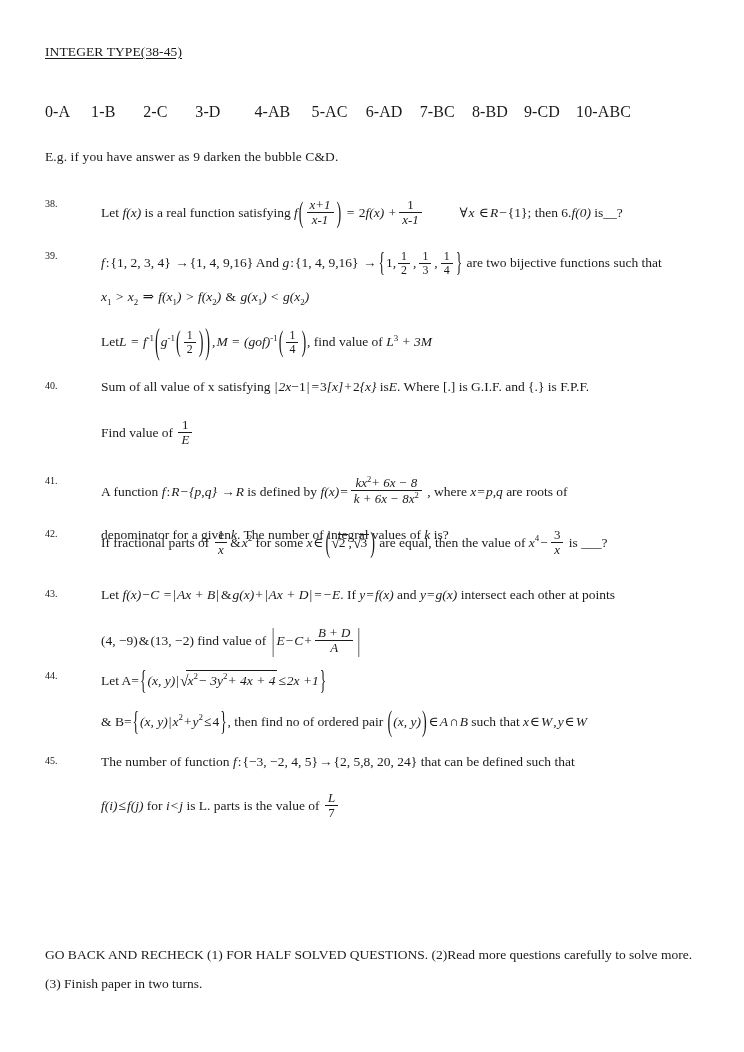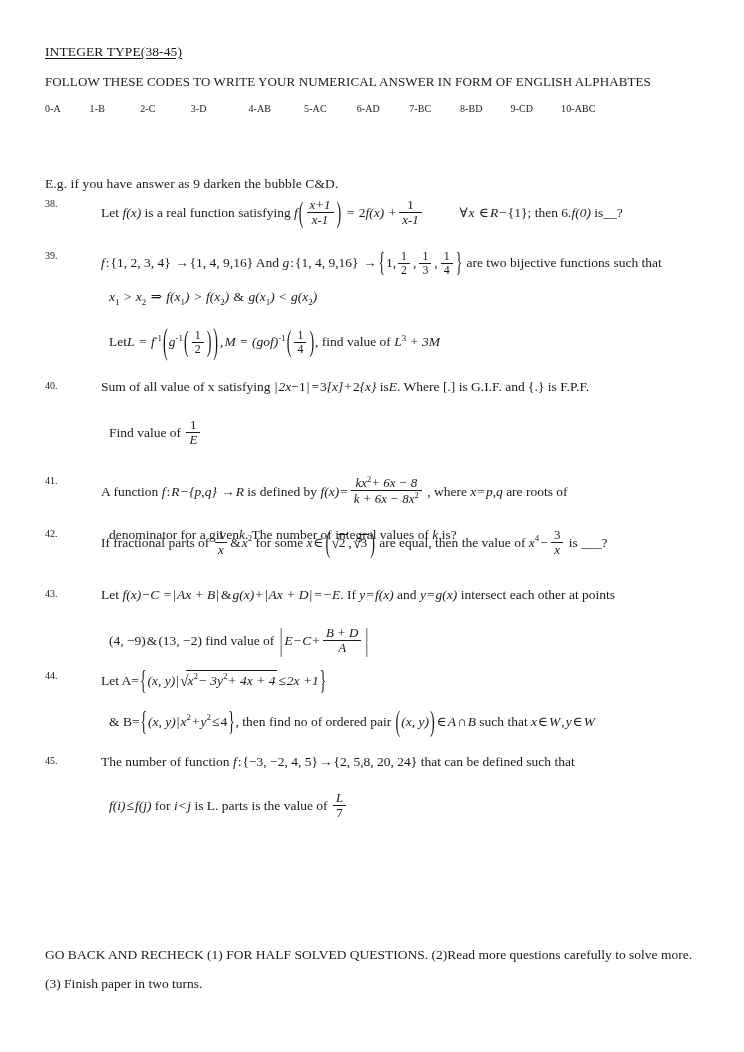"FOLLOW THESE CODES TO WRITE" div.hdr { html: <div>FOLLOW THESE CODES TO WRITE YOUR NUMERICAL ANSWER IN FORM OF ENGLISH ALPHABTES</div> -> none }
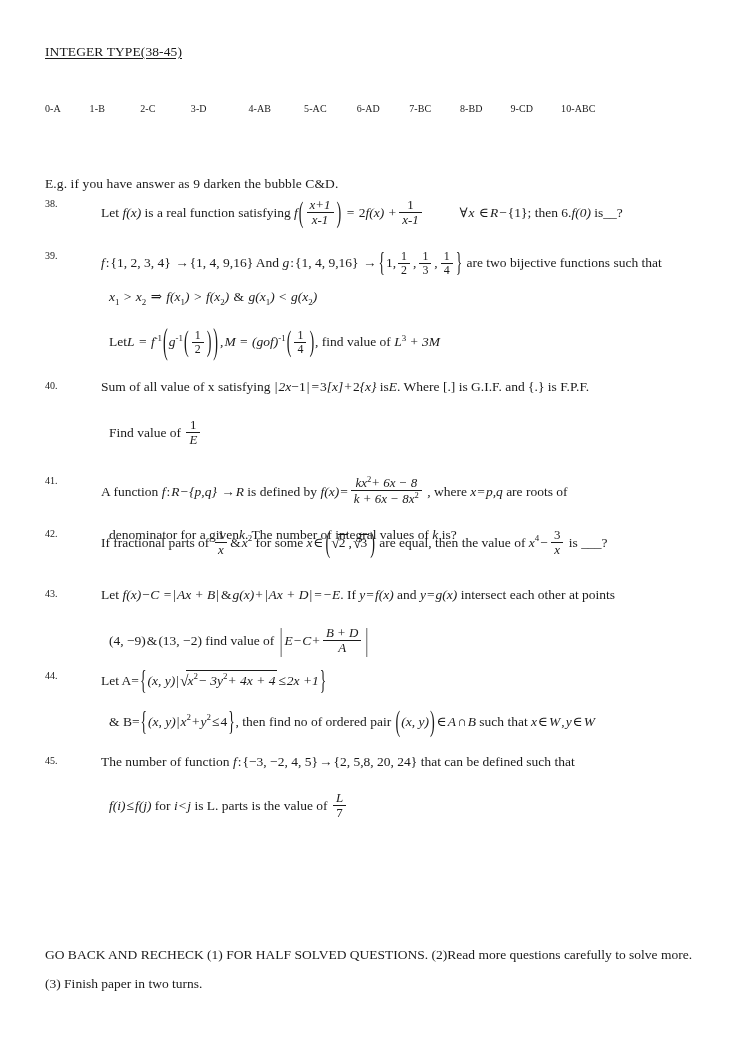"0-A 1-B 2-C 3-D 4-AB" .hdr-codes1 { font-size: 10px -> 16px }
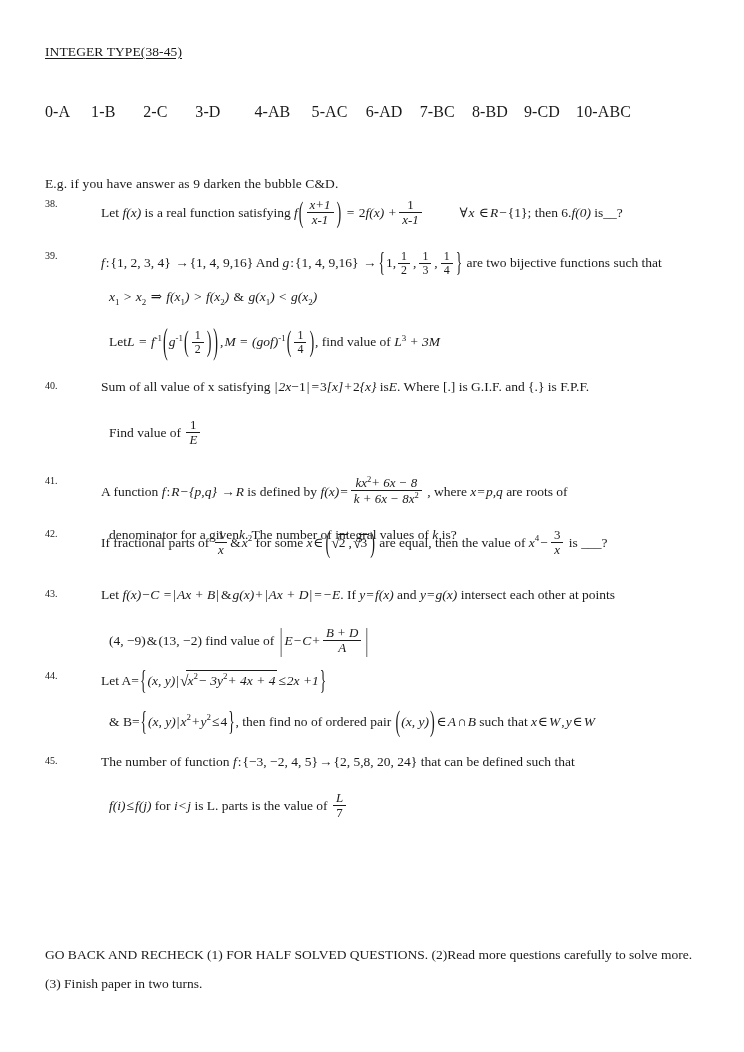"E.g. if you have answer" .hdr-eg { top: 176px -> 149px }
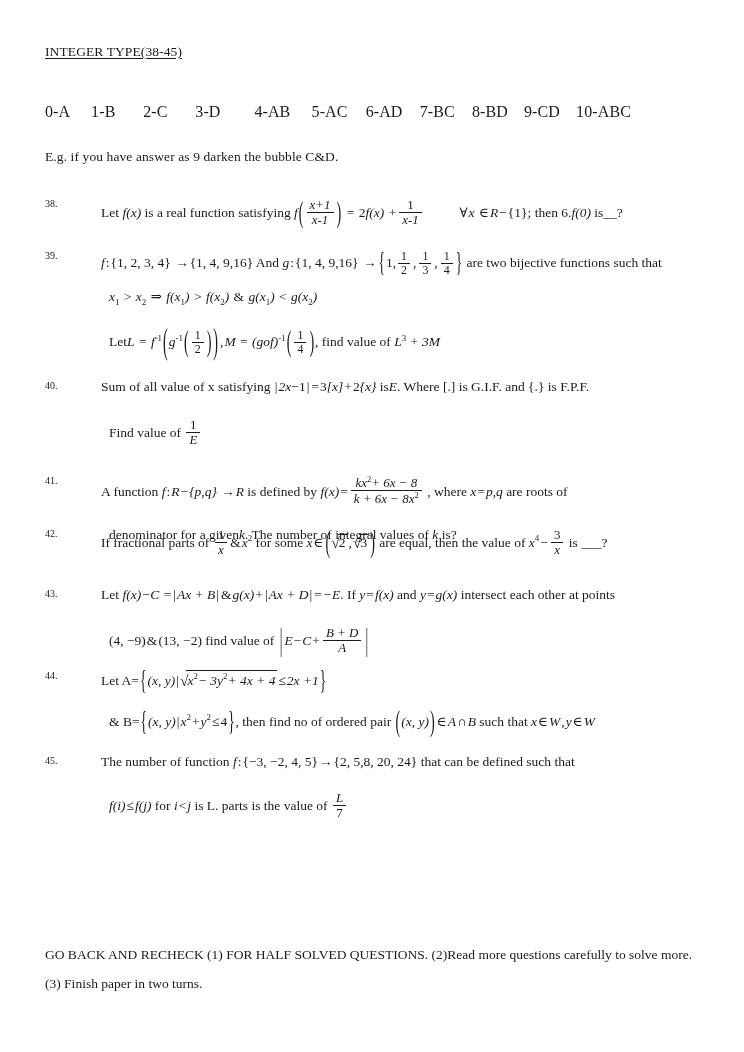"x1 > x2 ⇒ f(x1)" .qline + .qline { margin-left: 8px -> none }
